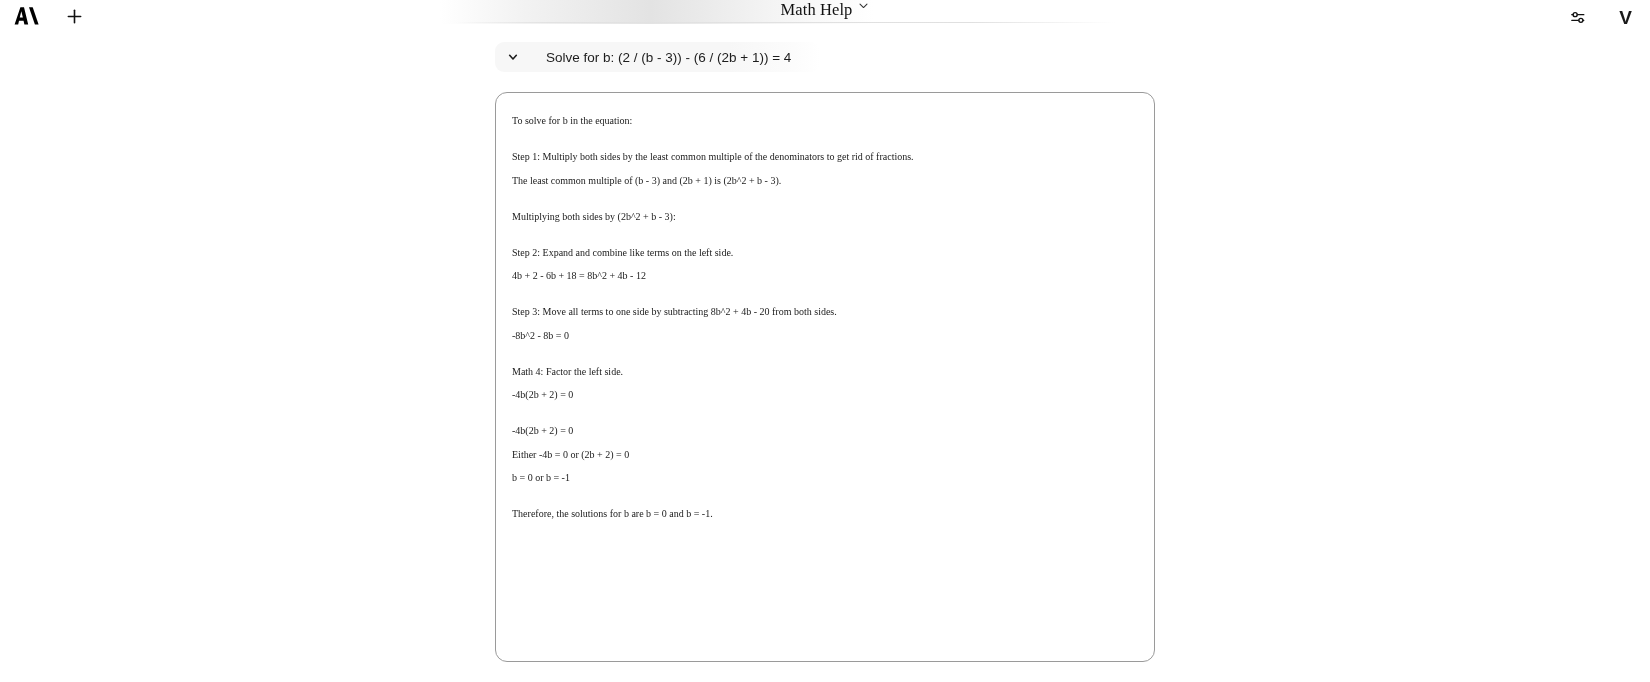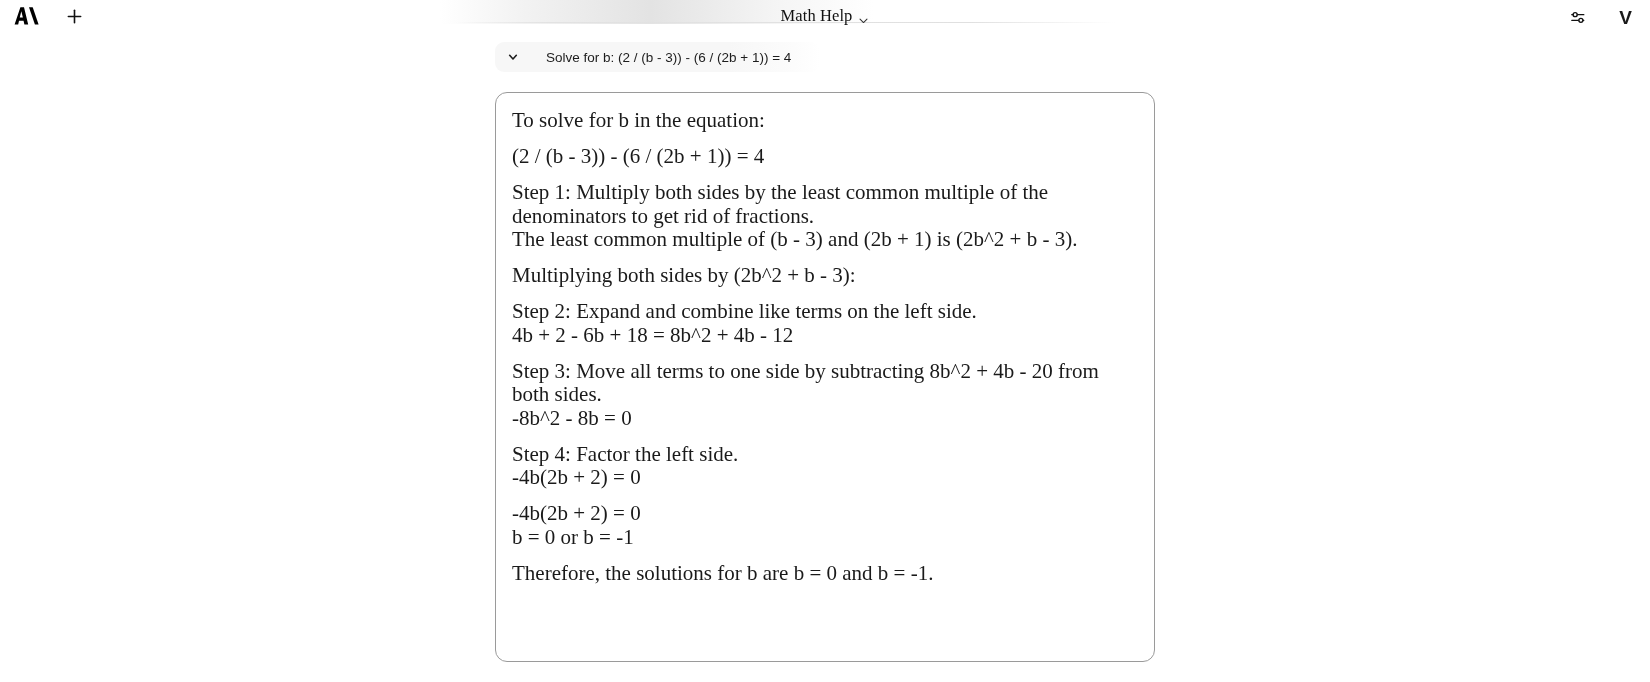"Math Help" .title-wrap { align-items: flex-end -> flex-start }
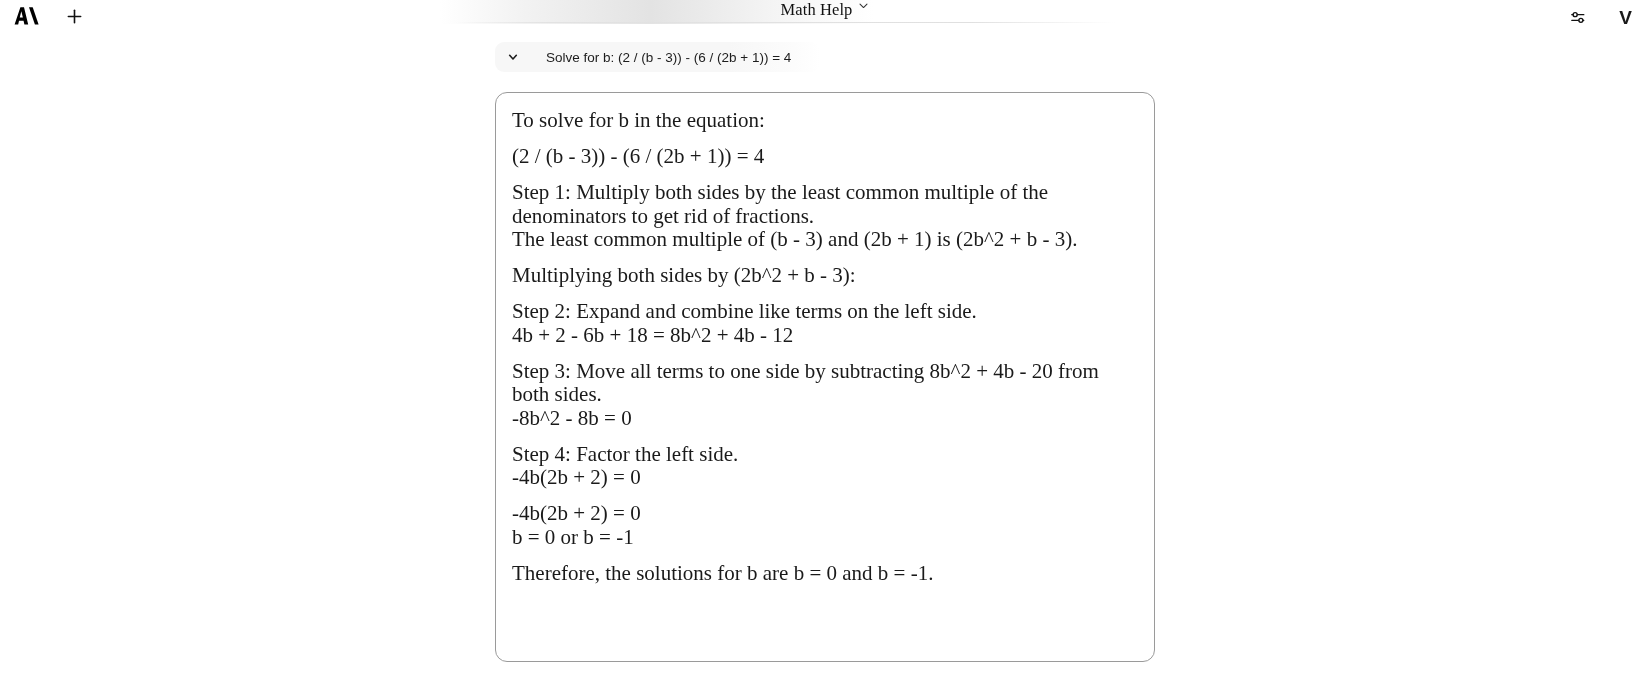"To solve for b in" .line { font-size: 21px -> 10px }
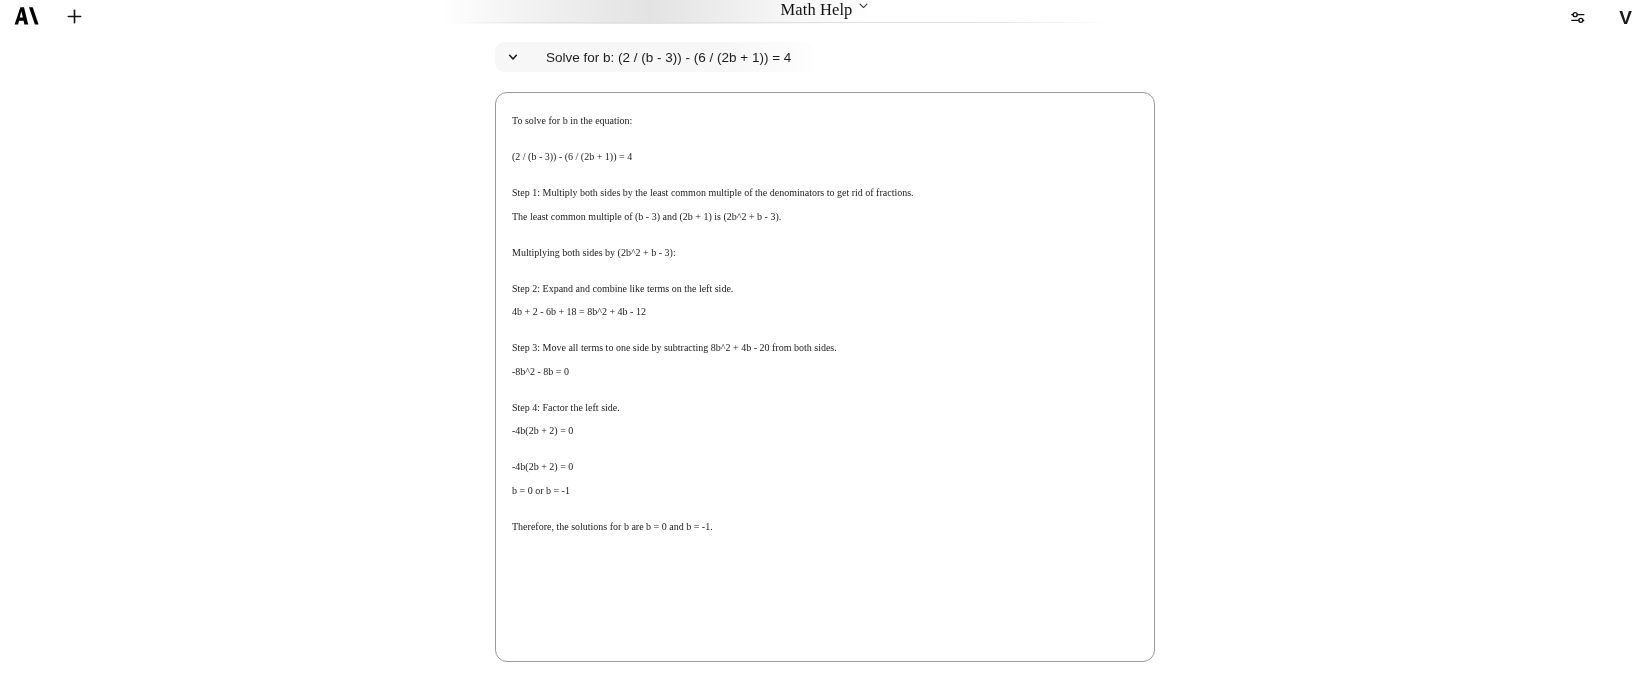"(2 / (b - 3))" div.block { html: <div> <div>(2 / (b - 3)) - (6 / (2b + 1)) = 4</div> </div> -> none }
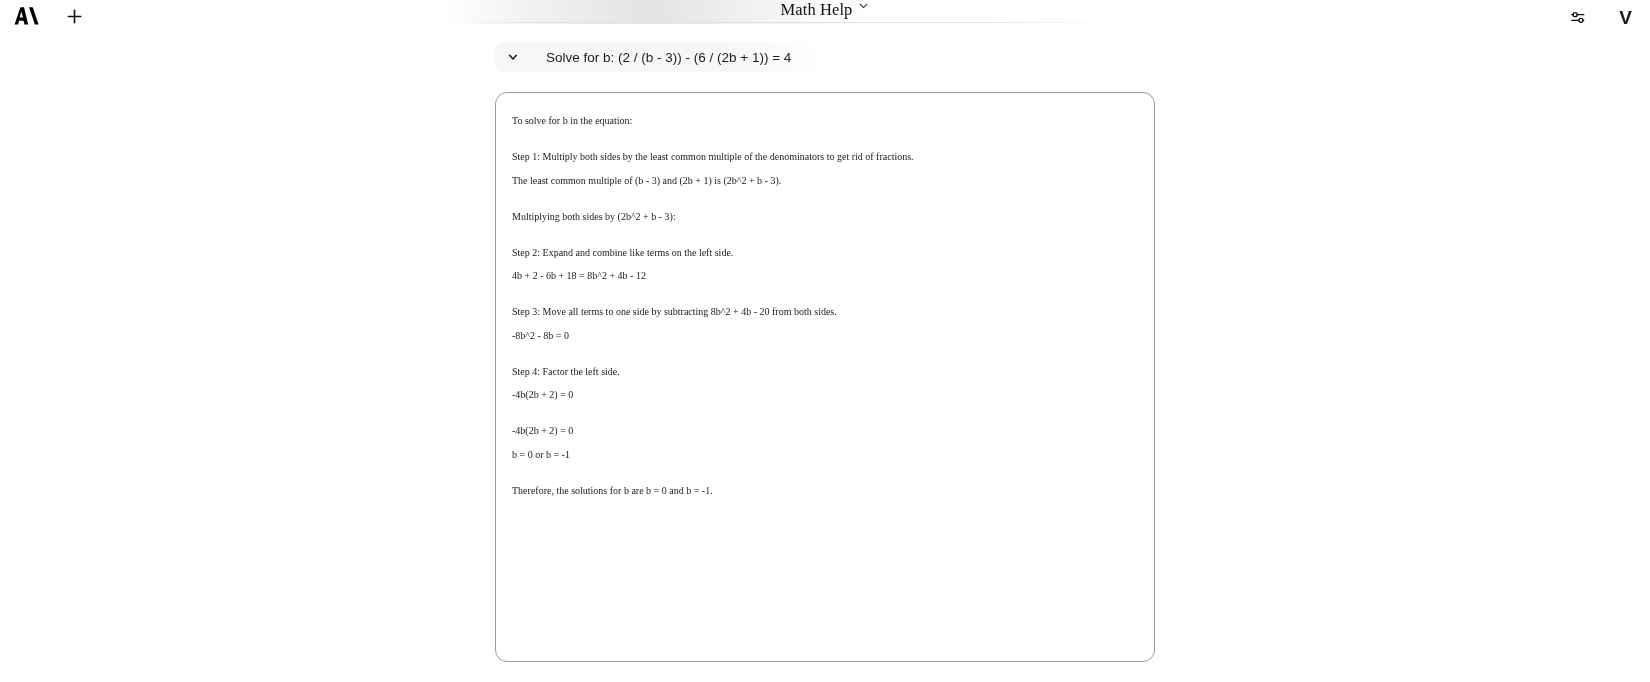"Step 4: Factor the left" div.line { text: Step -> Math }
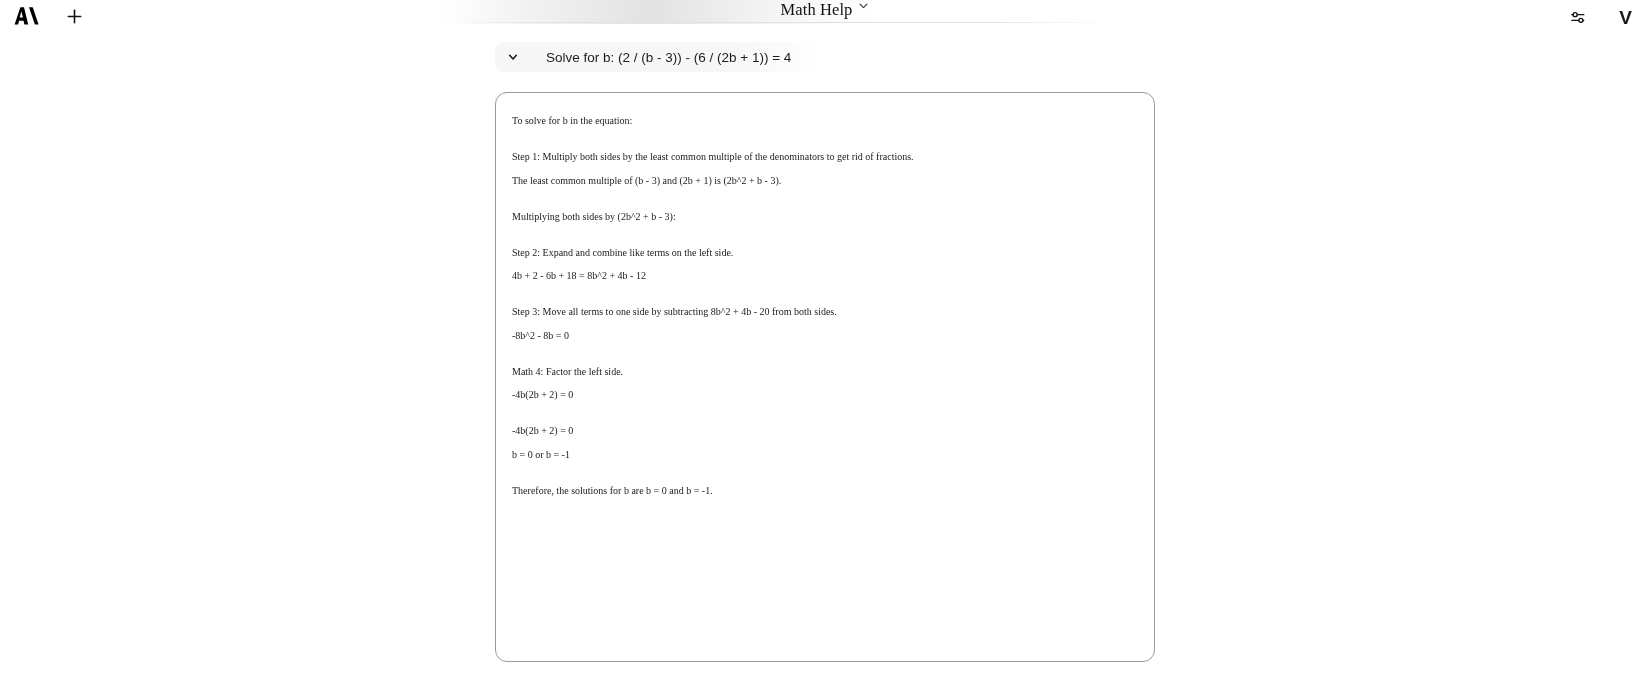"Either -4b = 0 or" div.line { html: none -> <div>Either -4b = 0 or (2b + 2) = 0</div> }
